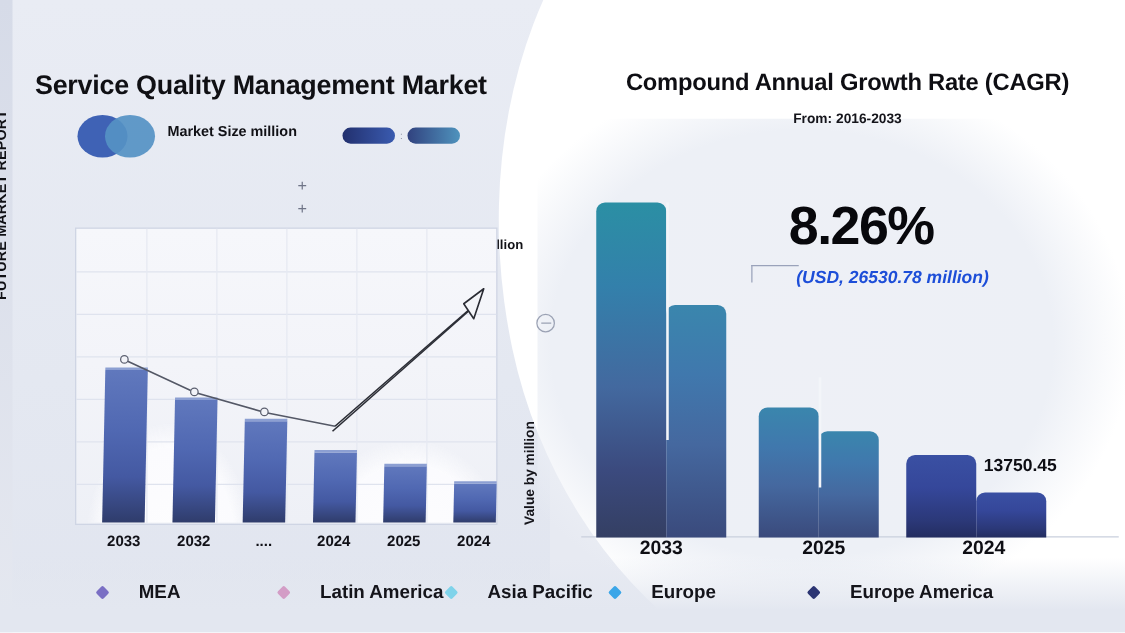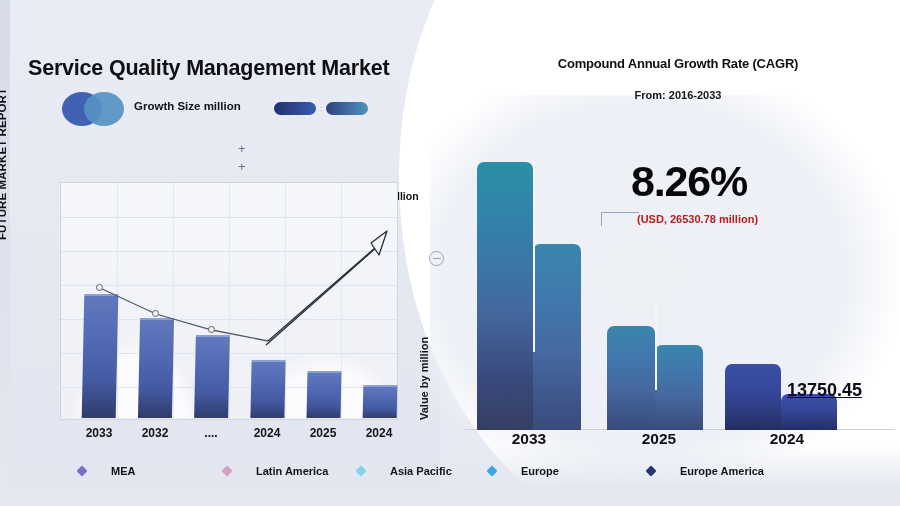"Compound Annual Growth Rate (CAGR)" .cagr-title { font-size: 13px -> 19px }
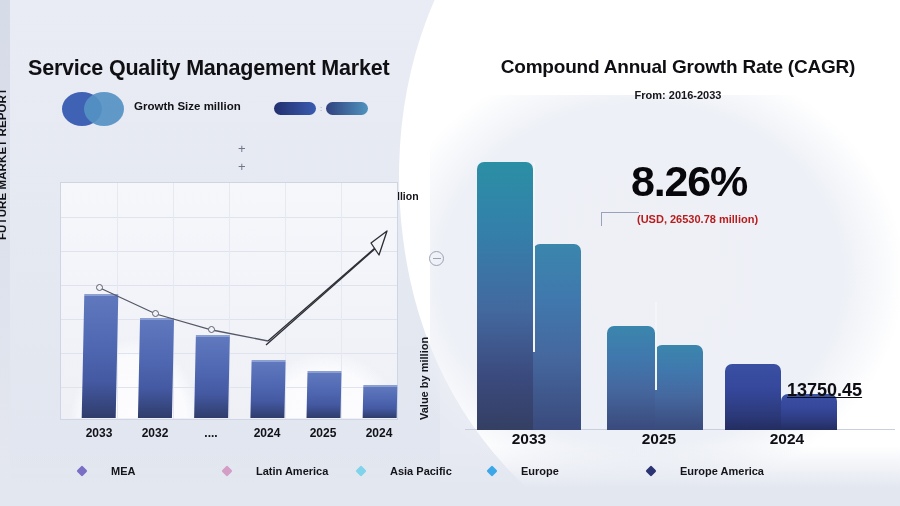"Growth Size million" div.legend-top-label { text: Growth -> Market }
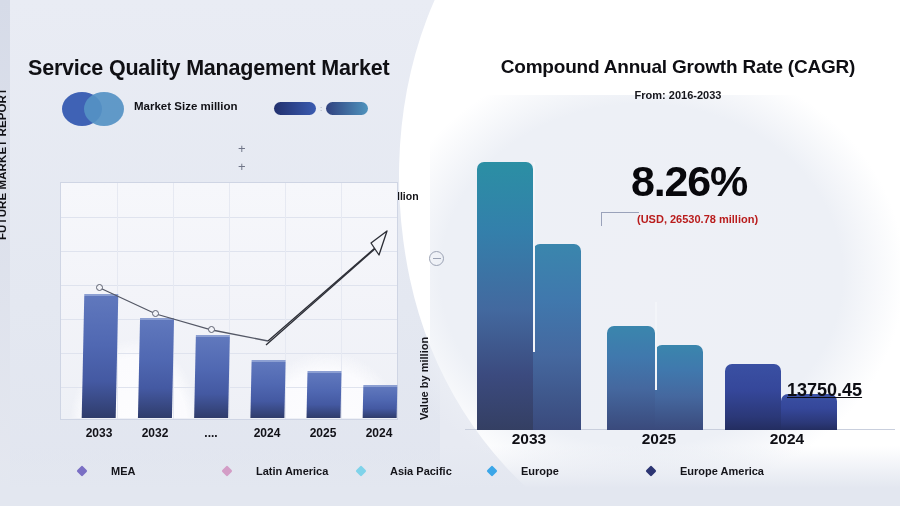"(USD, 26530.78 million)" .cagr-usd { color: #b91c1c -> #1d4ed8; font-size: 11px -> 14px; font-style: none -> italic }
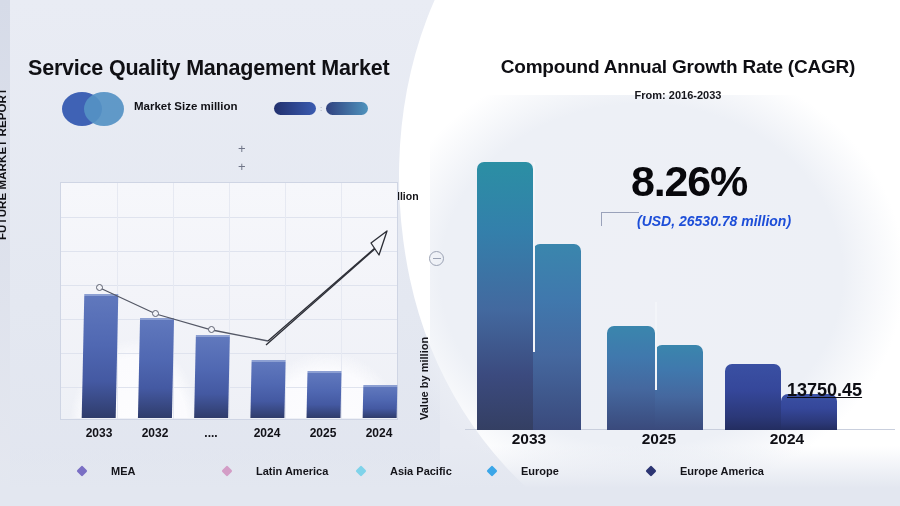"13750.45" .rval-label { font-size: 18px -> 14px; text-decoration: underline -> none; top: 380px -> 364px }
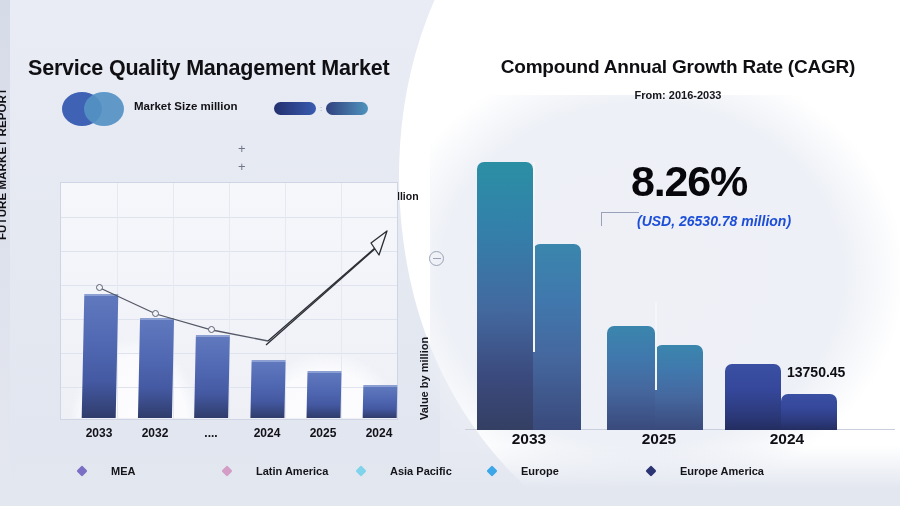"MEA" .lg-txt { font-size: 11px -> 15px }
